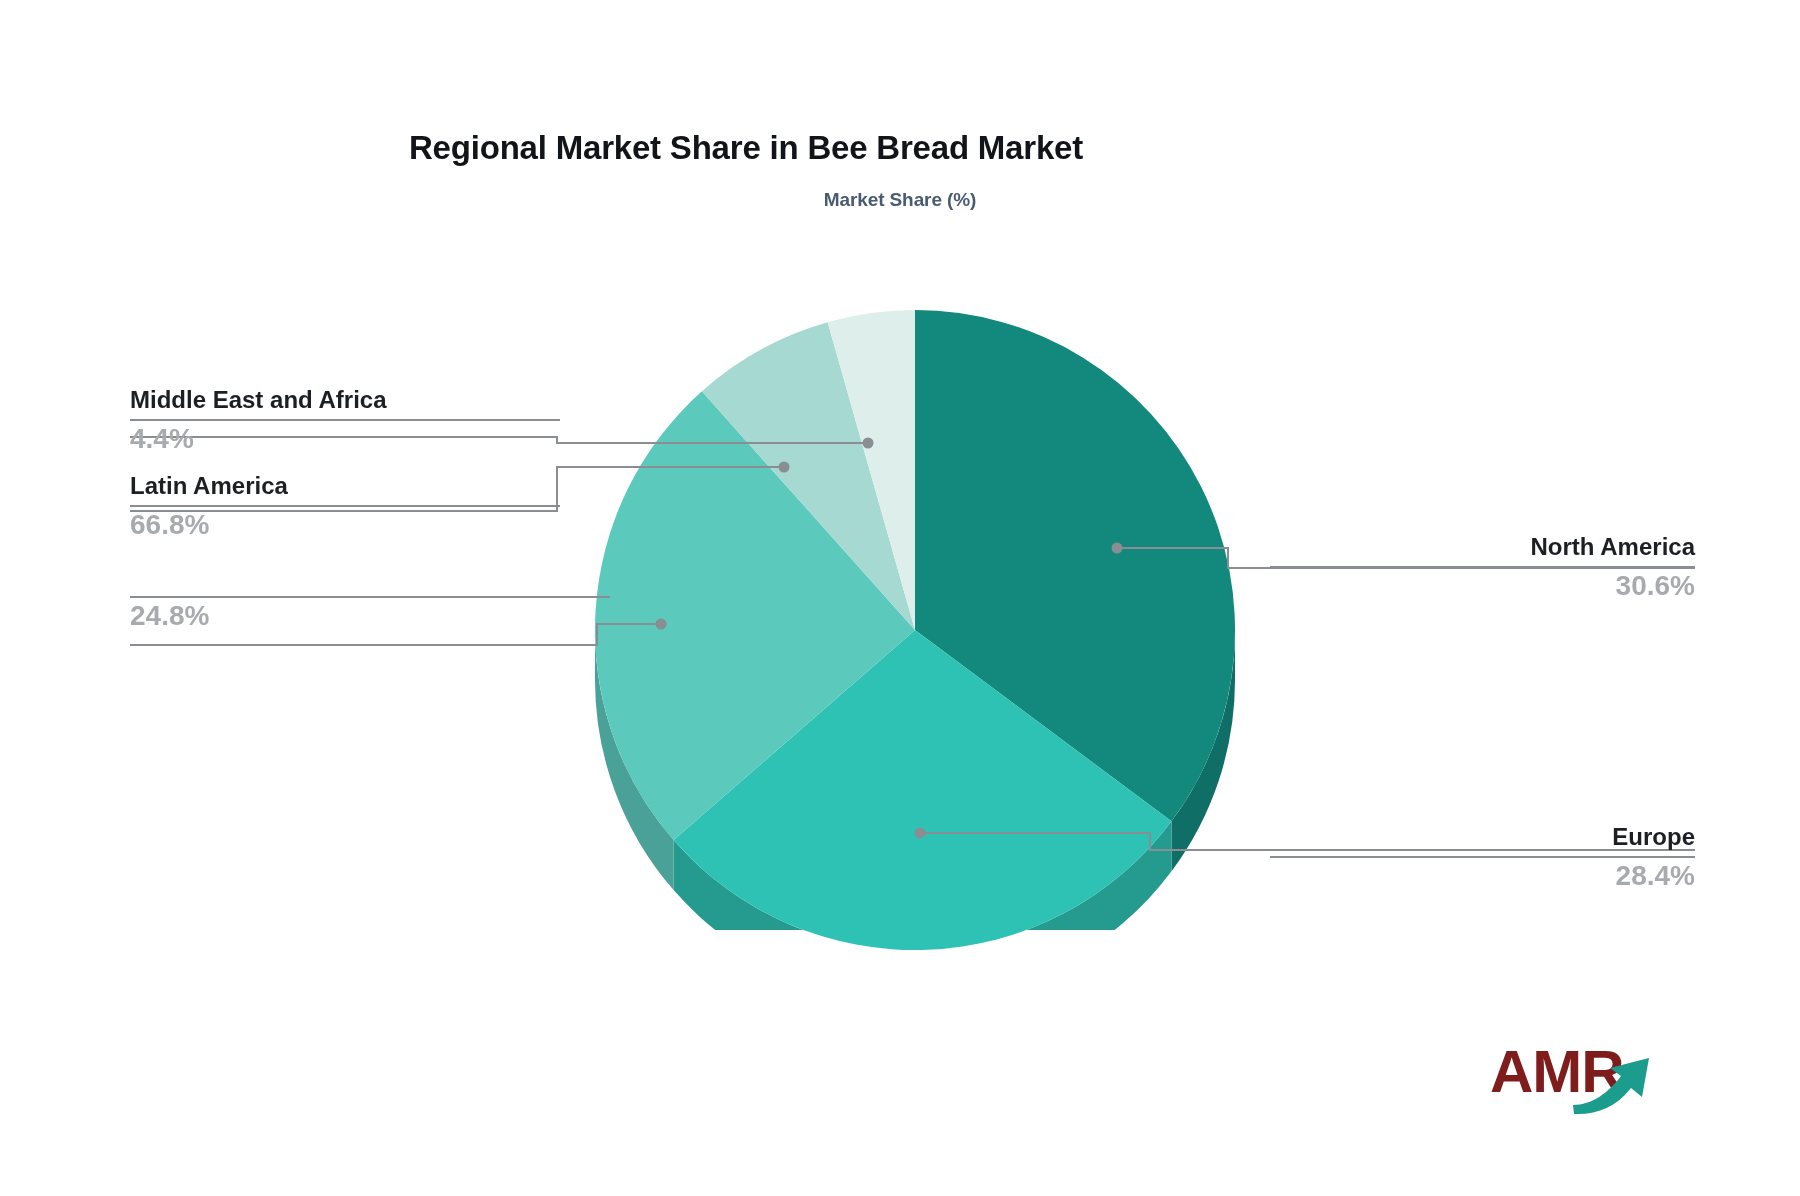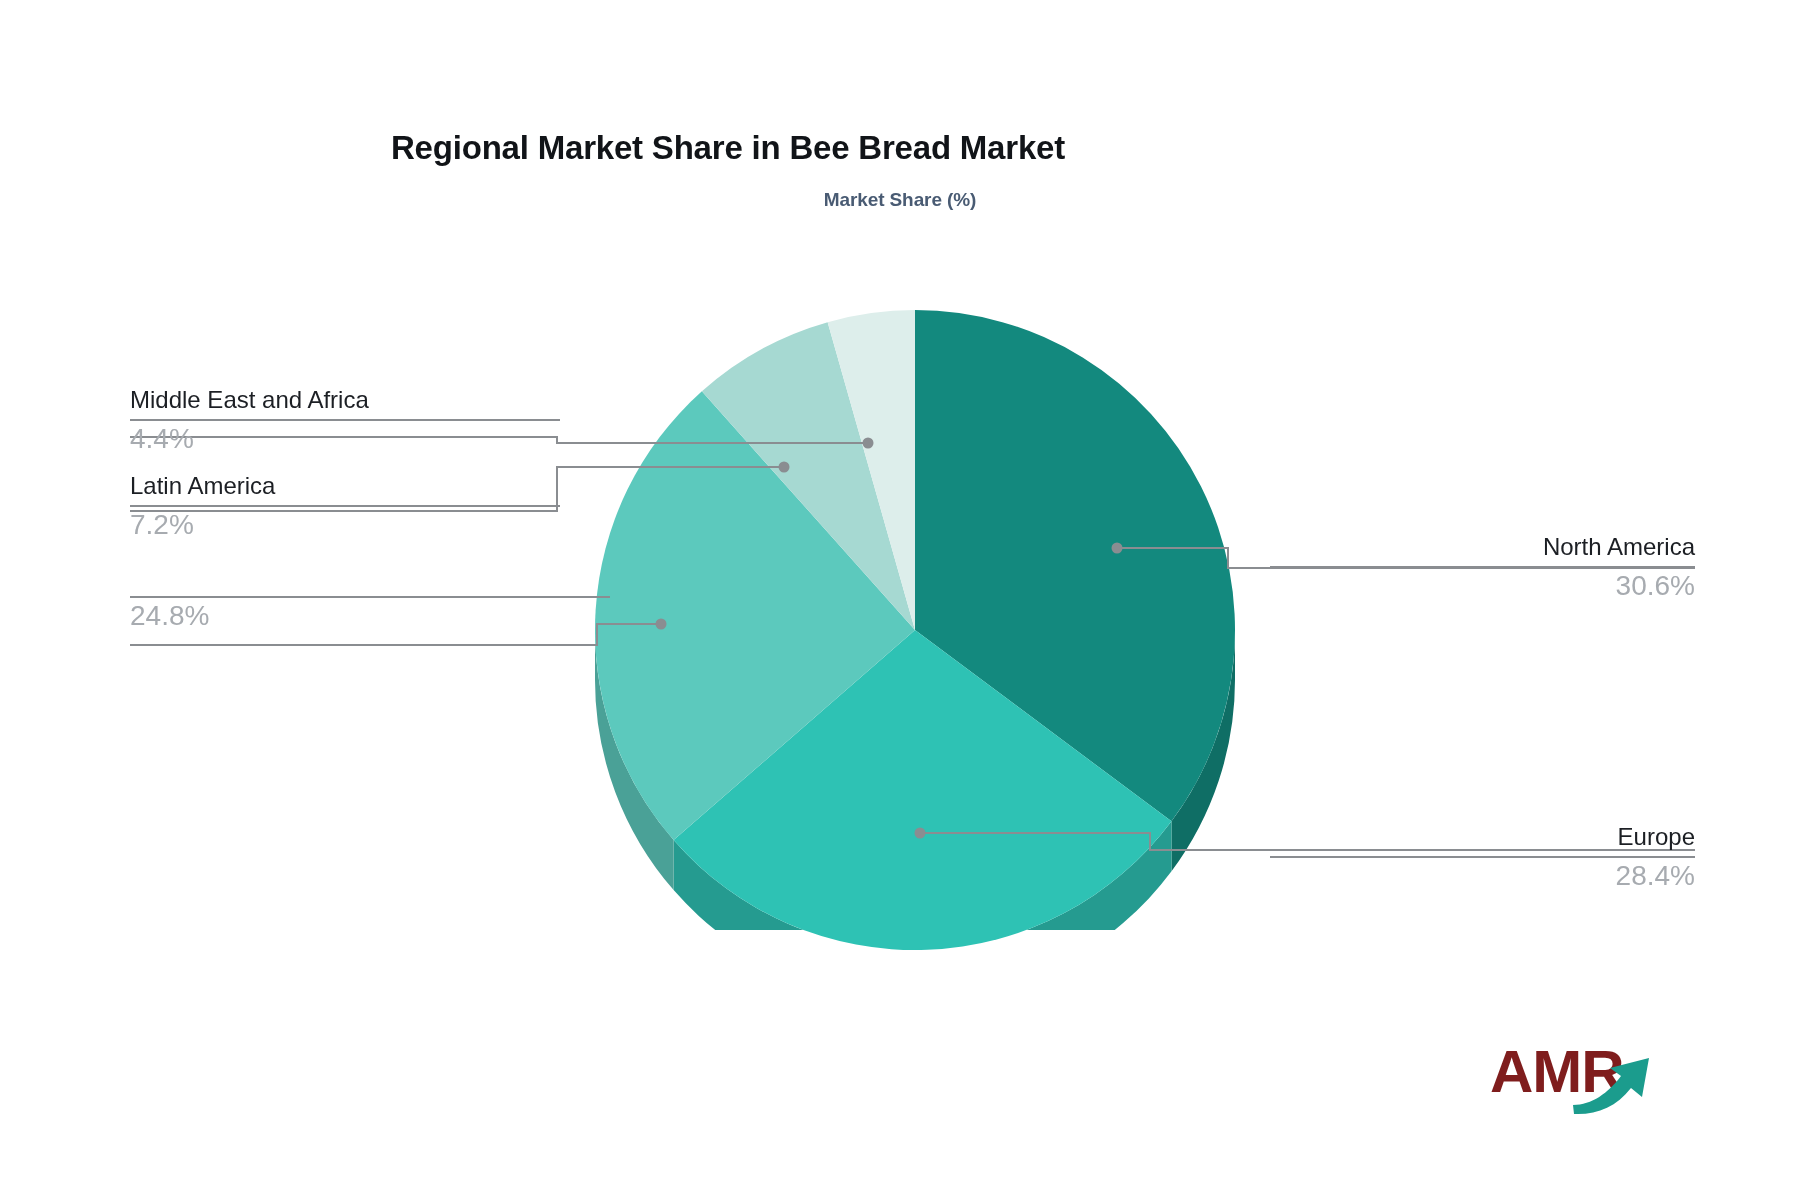"Regional Market Share in Bee" #chart-title { padding-left: none -> 18px }
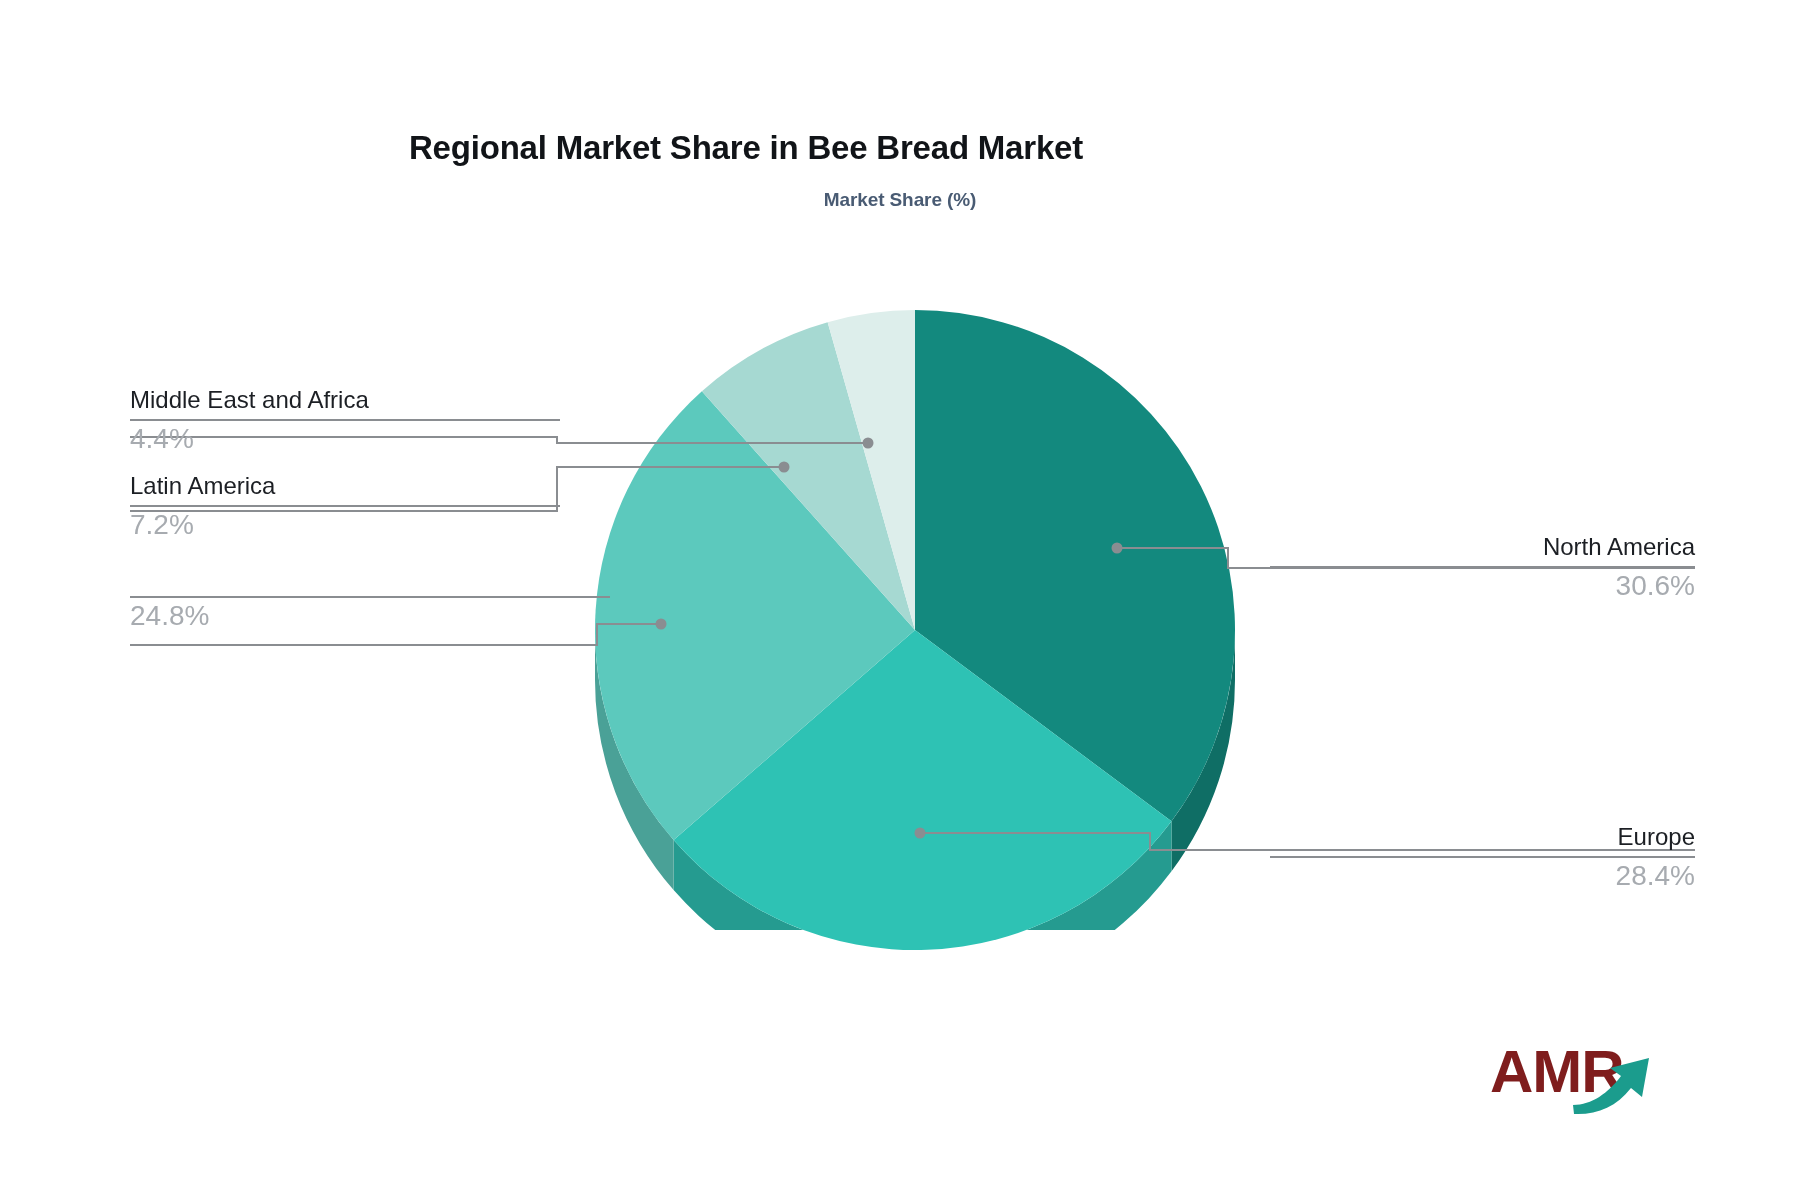"Middle East and Africa" .callout { font-weight: none -> bold }
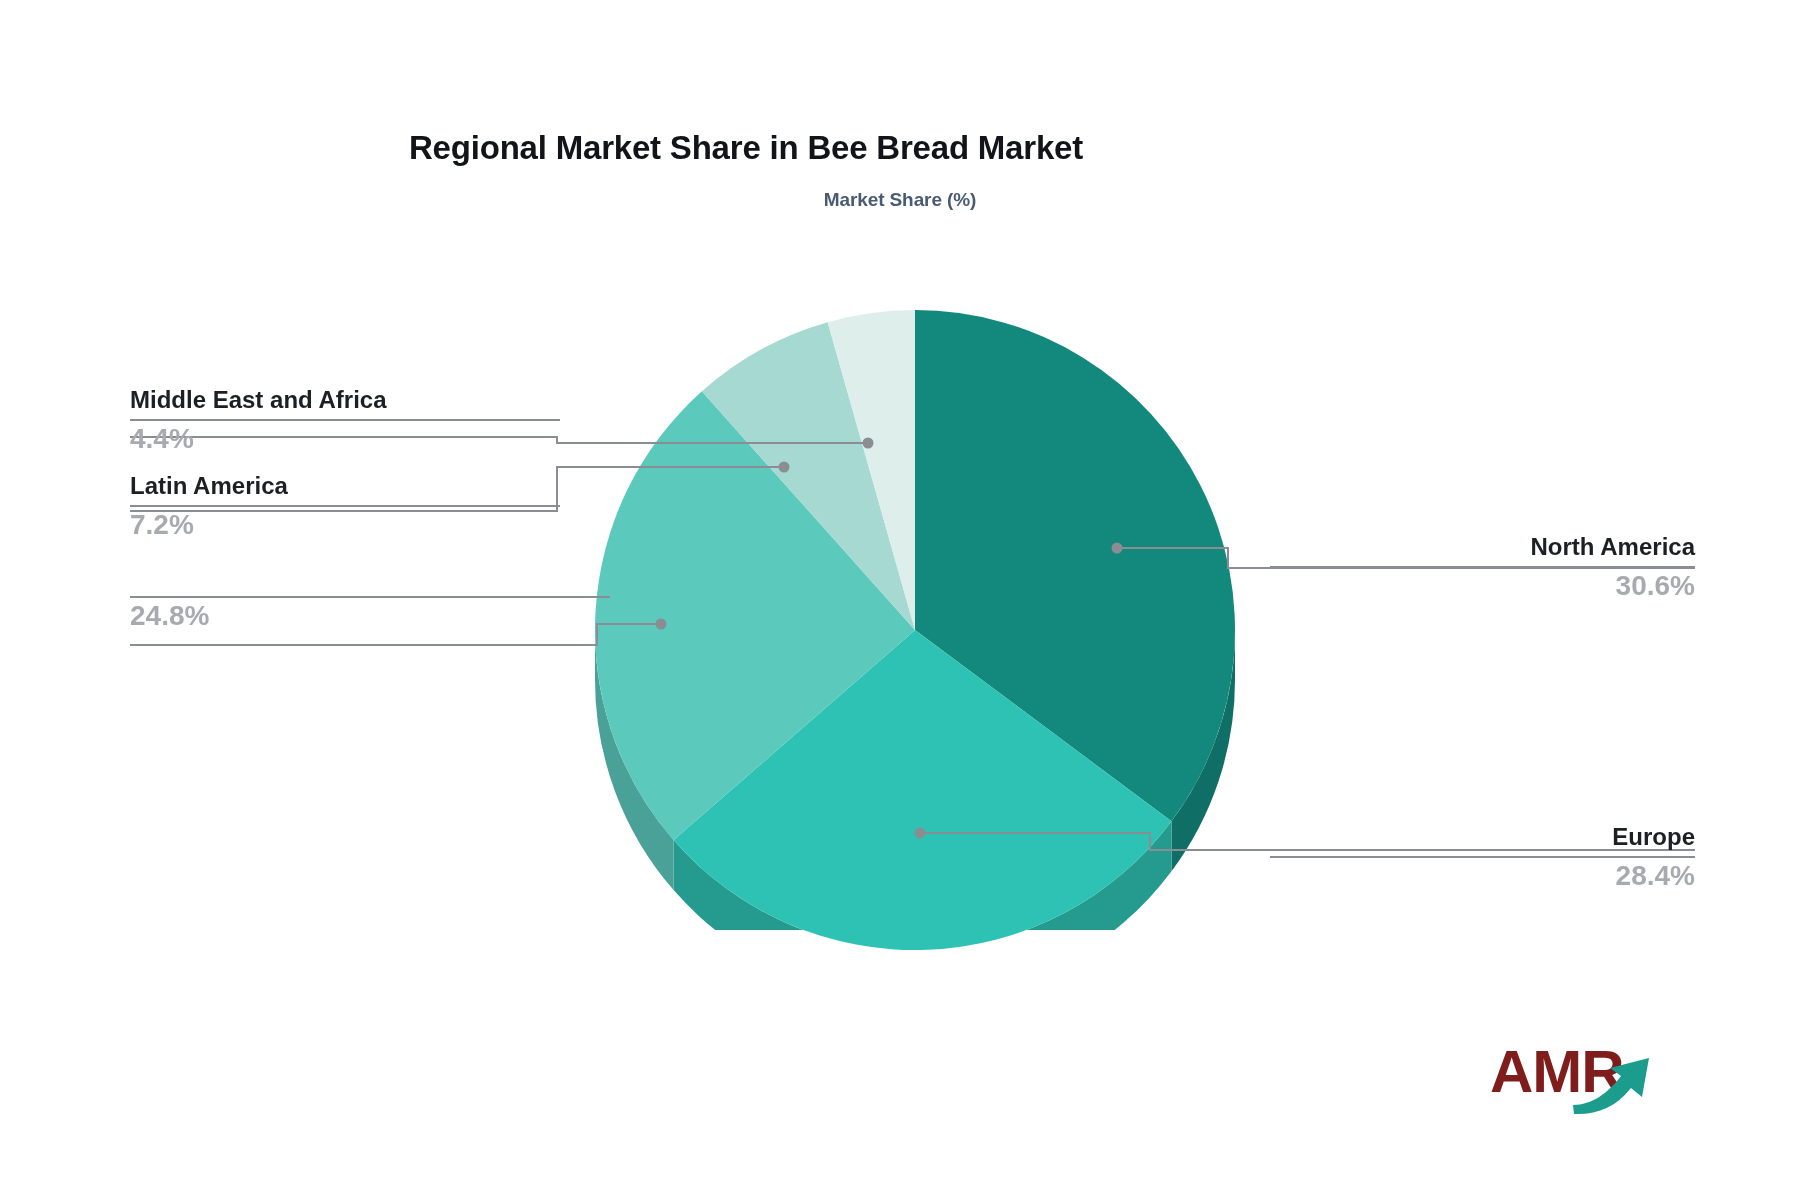"7.2%" div.cl-value { text: 7.2% -> 66.8% }
